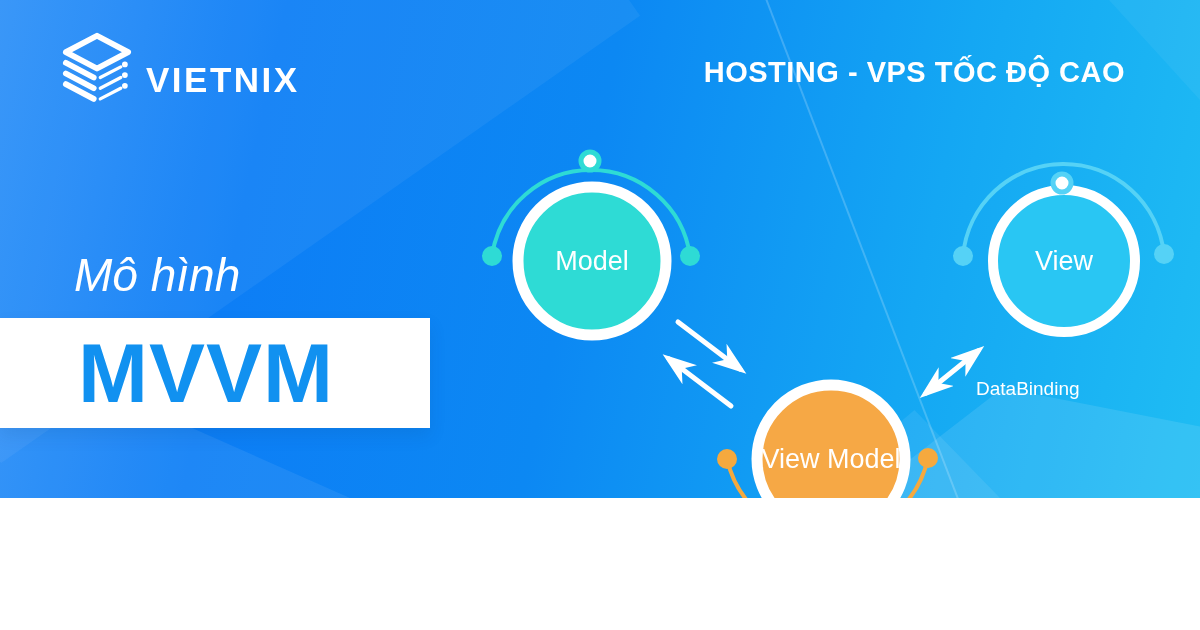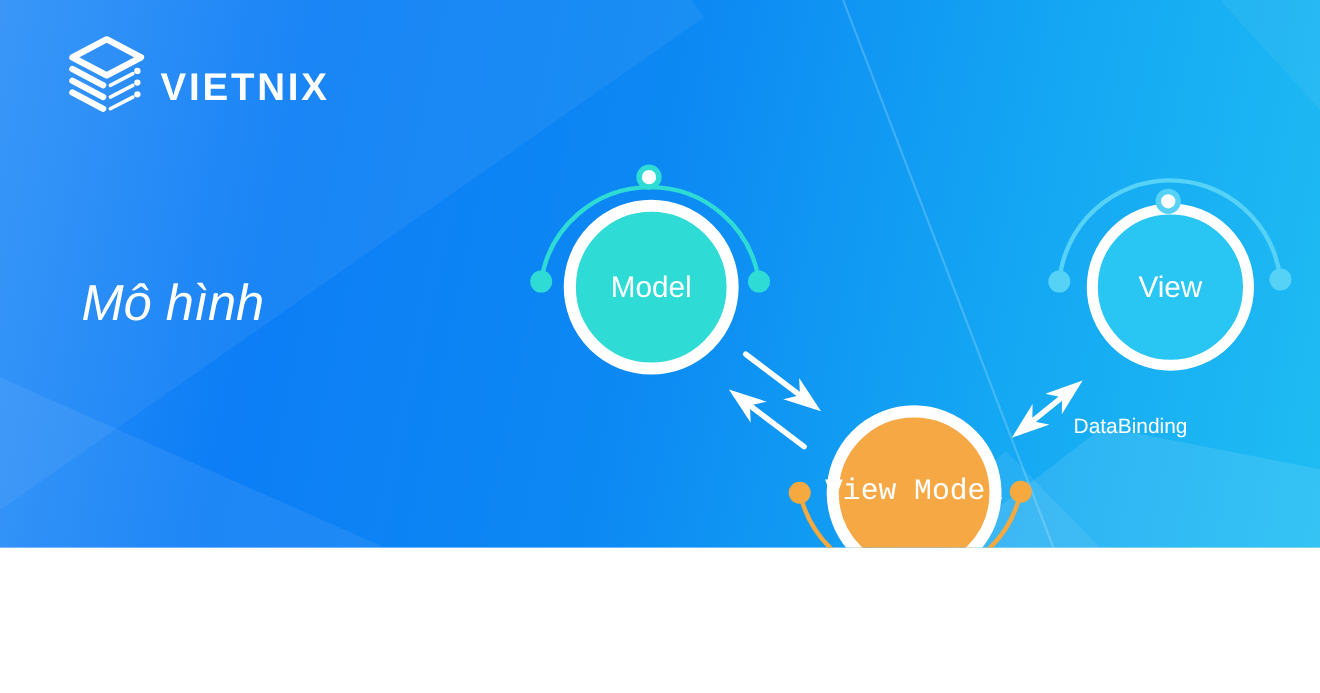"HOSTING - VPS TỐC ĐỘ" div.tagline { html: none -> <div>HOSTING - VPS TỐC ĐỘ CAO</div> }
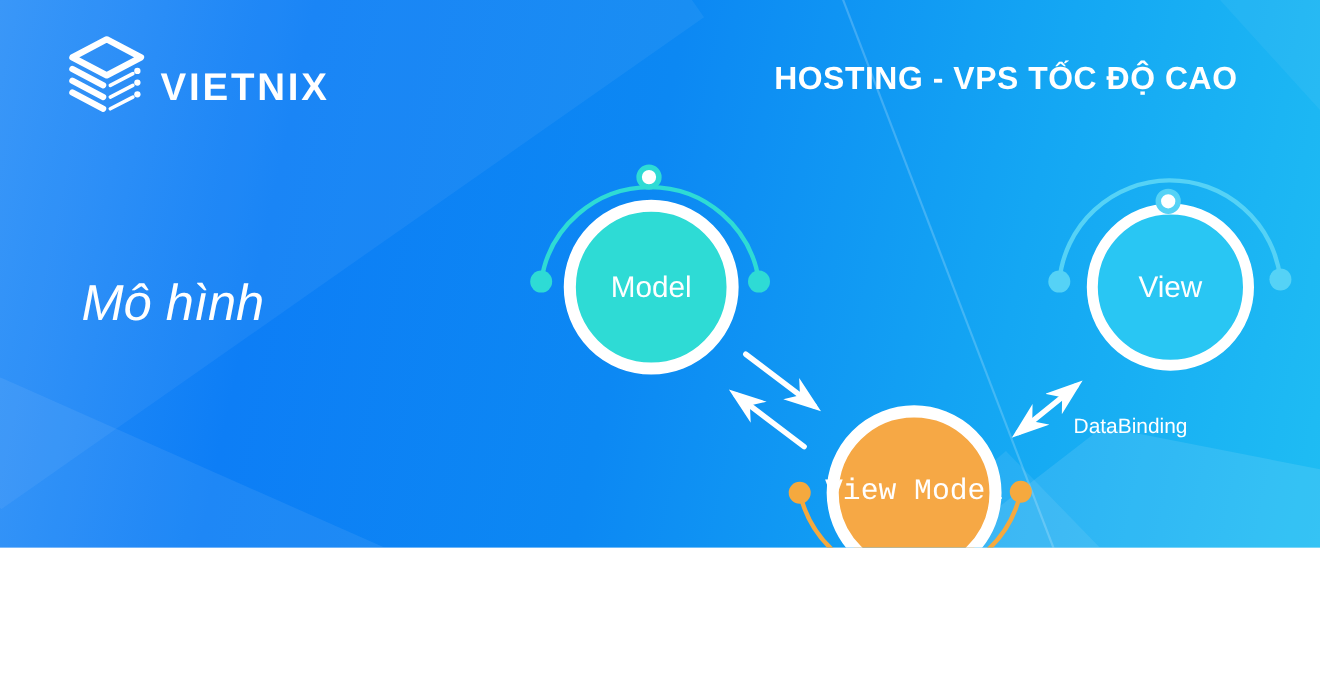"MVVM" div.mvvm-box { html: none -> <div> <span>MVVM</span> </div> }
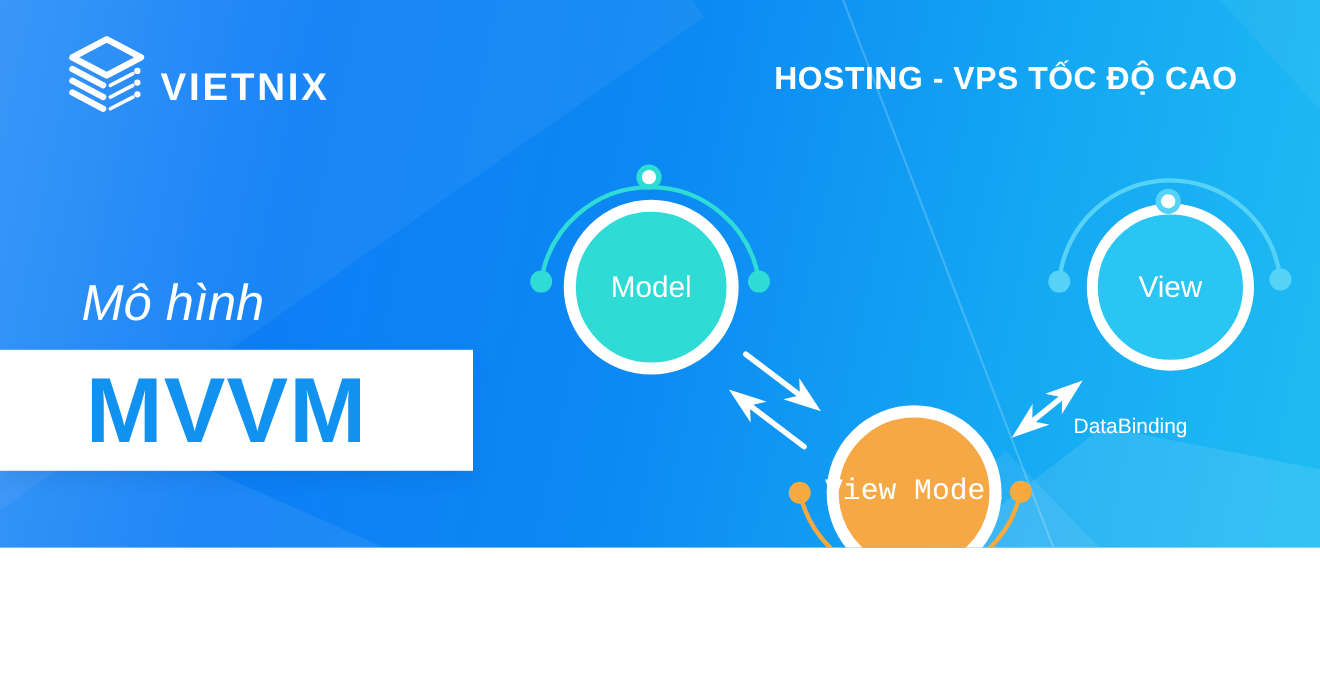"View Model" .node-viewmodel { font-family: Liberation Mono, monospace -> none; top: 332px -> 343px }
